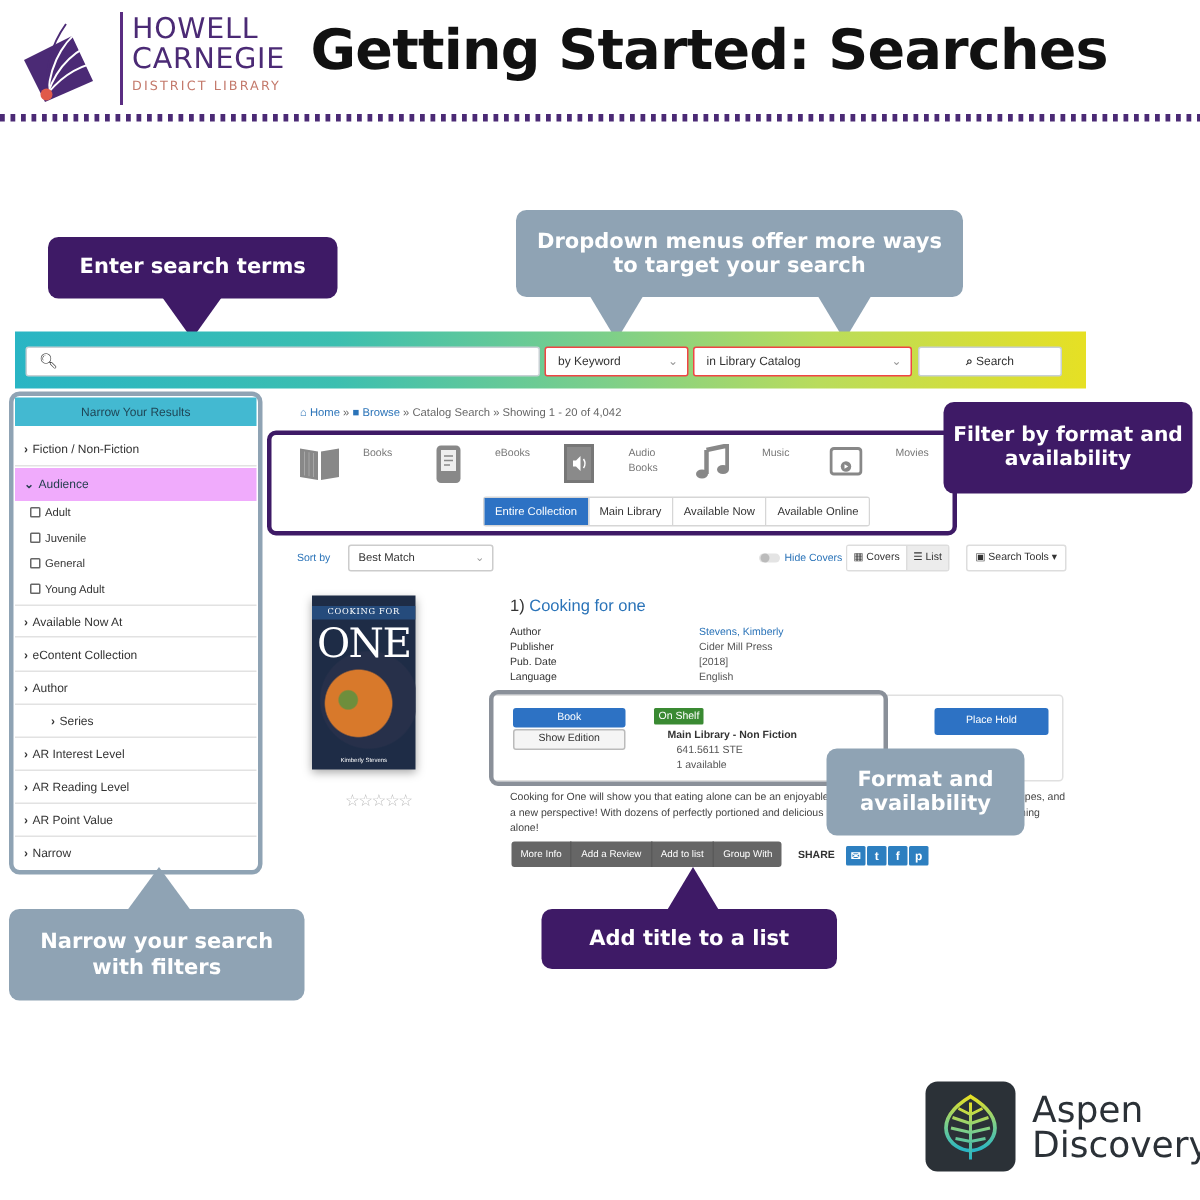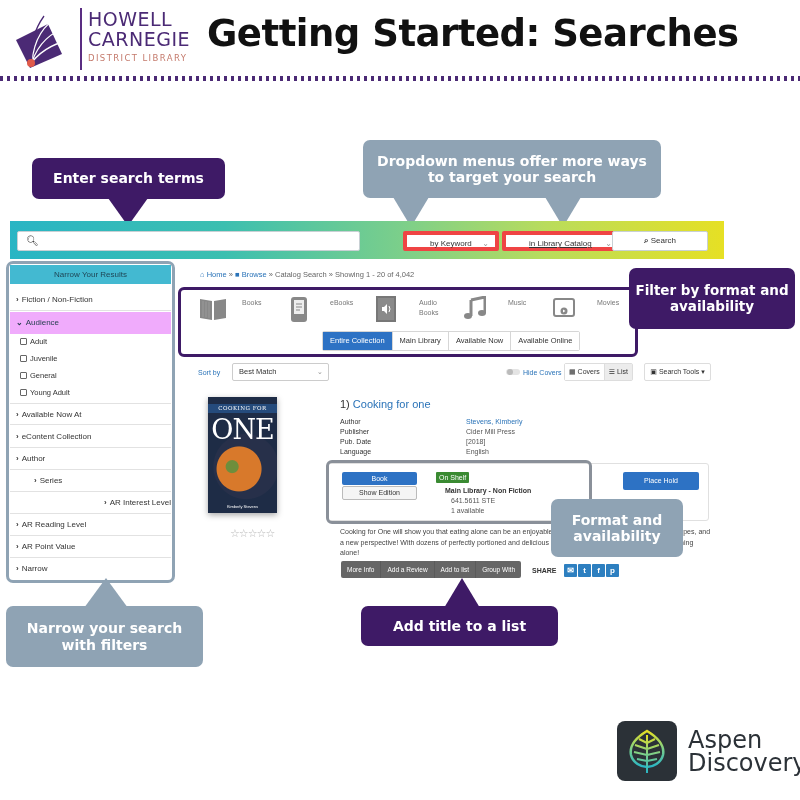"Dropdown menus offer more ways" div.callout { margin-left: 19px -> none }
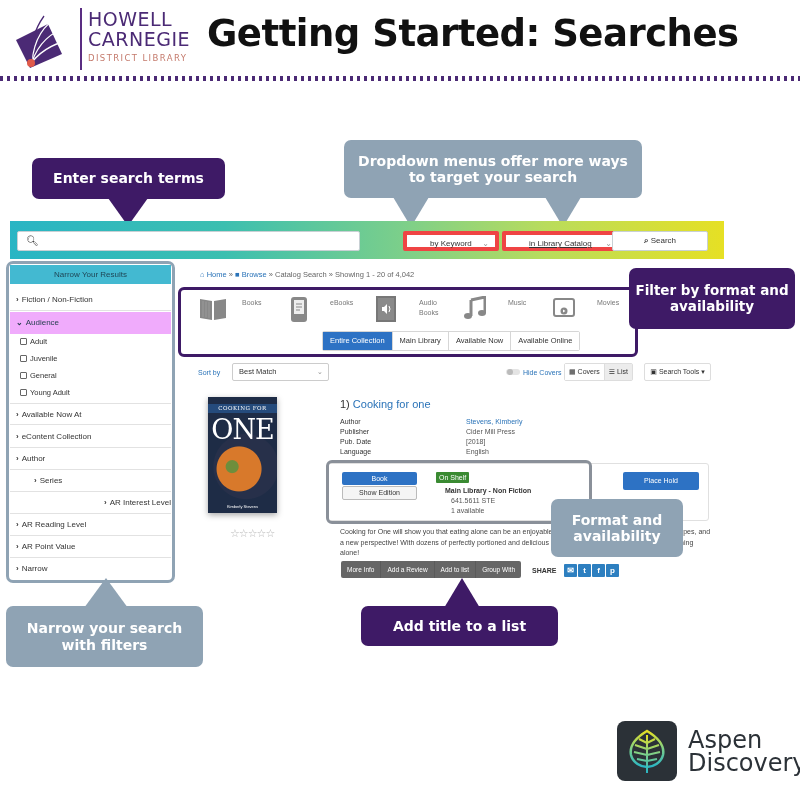"by Keyword" .select-box { border: 4px solid #ef4444 -> 1px solid #ef4444; margin-left: 40px -> none; padding-left: 23px -> 8px }
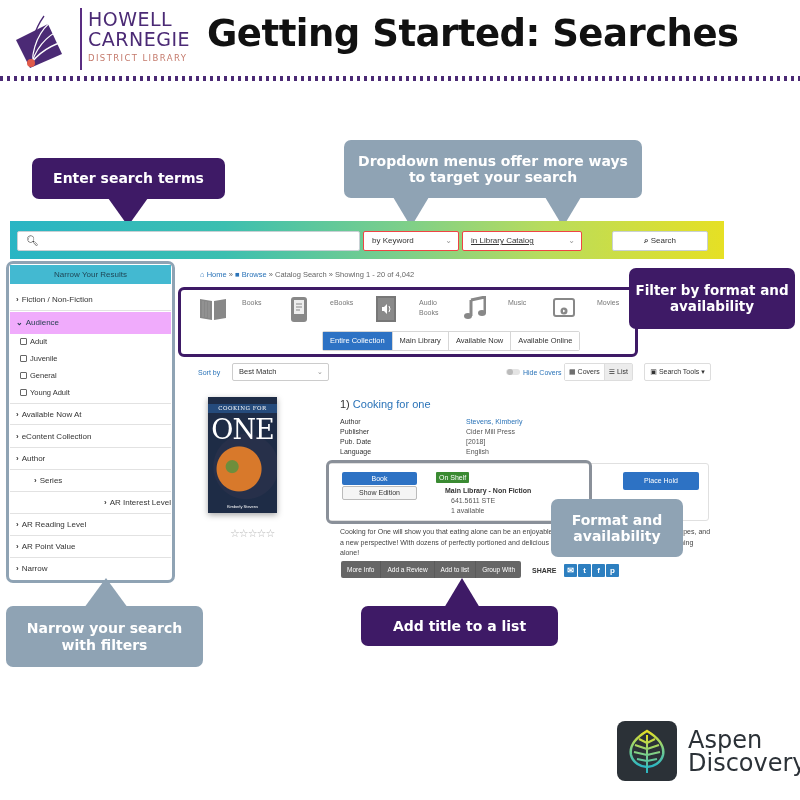"in Library Catalog" div.abs { text-decoration: underline -> none; width: 120px -> 146px }
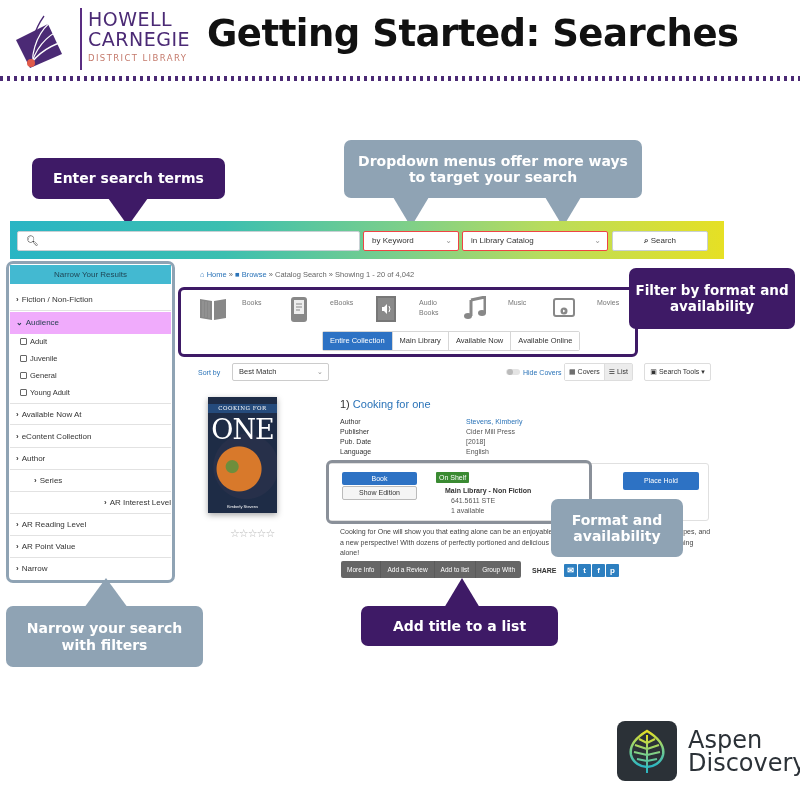"› AR Interest Level" div.fitem { text-align: right -> none }
